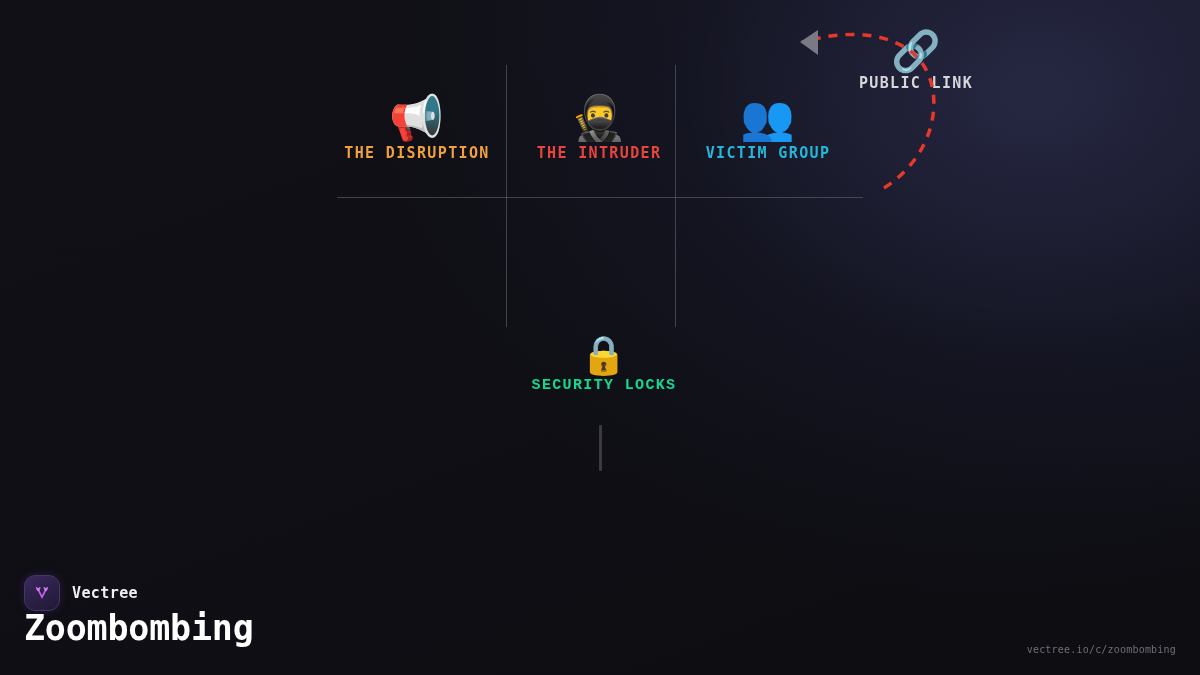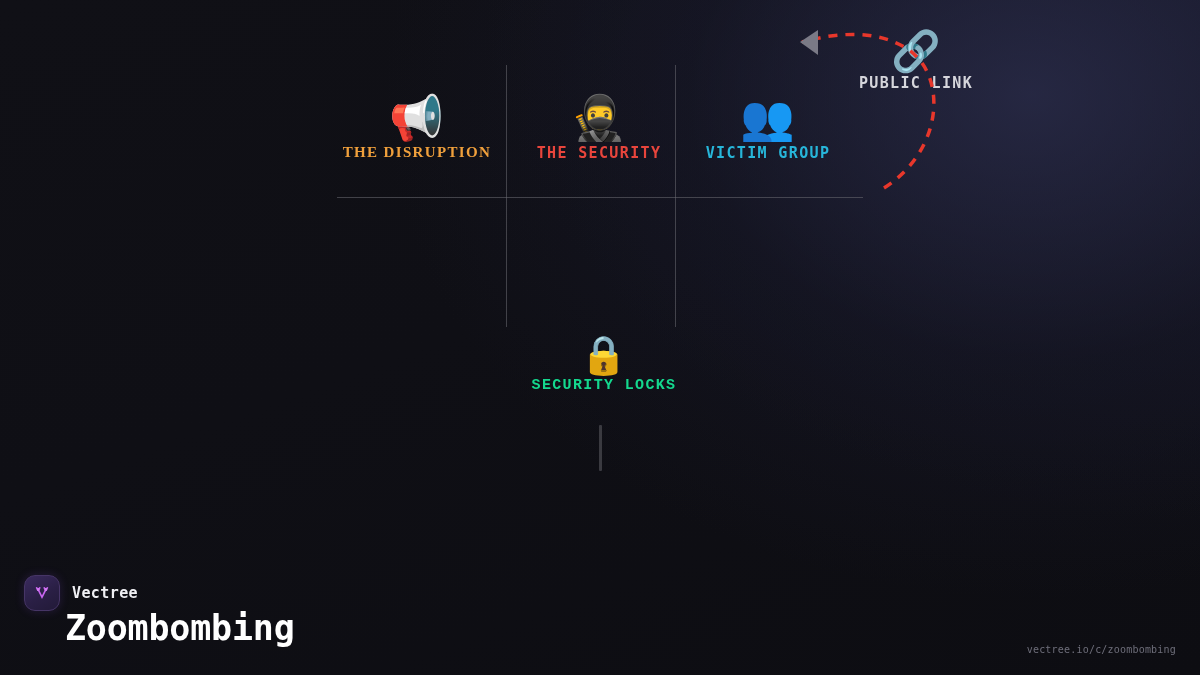"THE DISRUPTION" span.label { font-family: Liberation Serif, serif -> none }
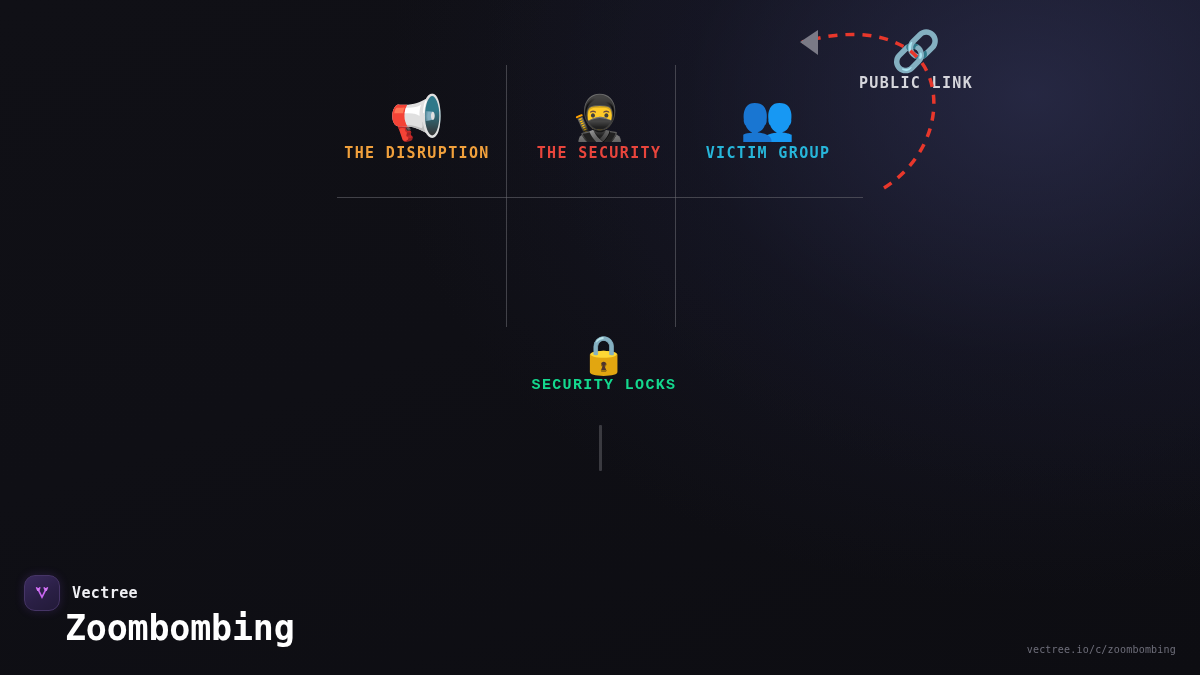"THE SECURITY" span.label { text: SECURITY -> INTRUDER }
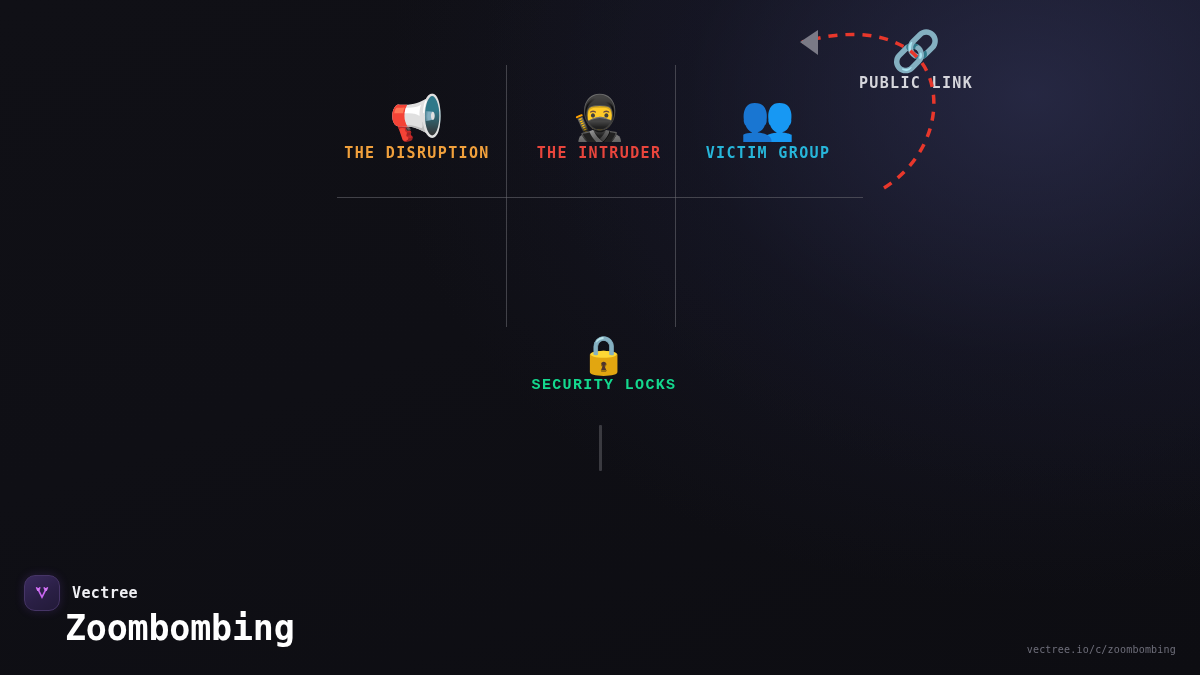"Zoombombing" #page-title { margin-left: 41px -> none }
